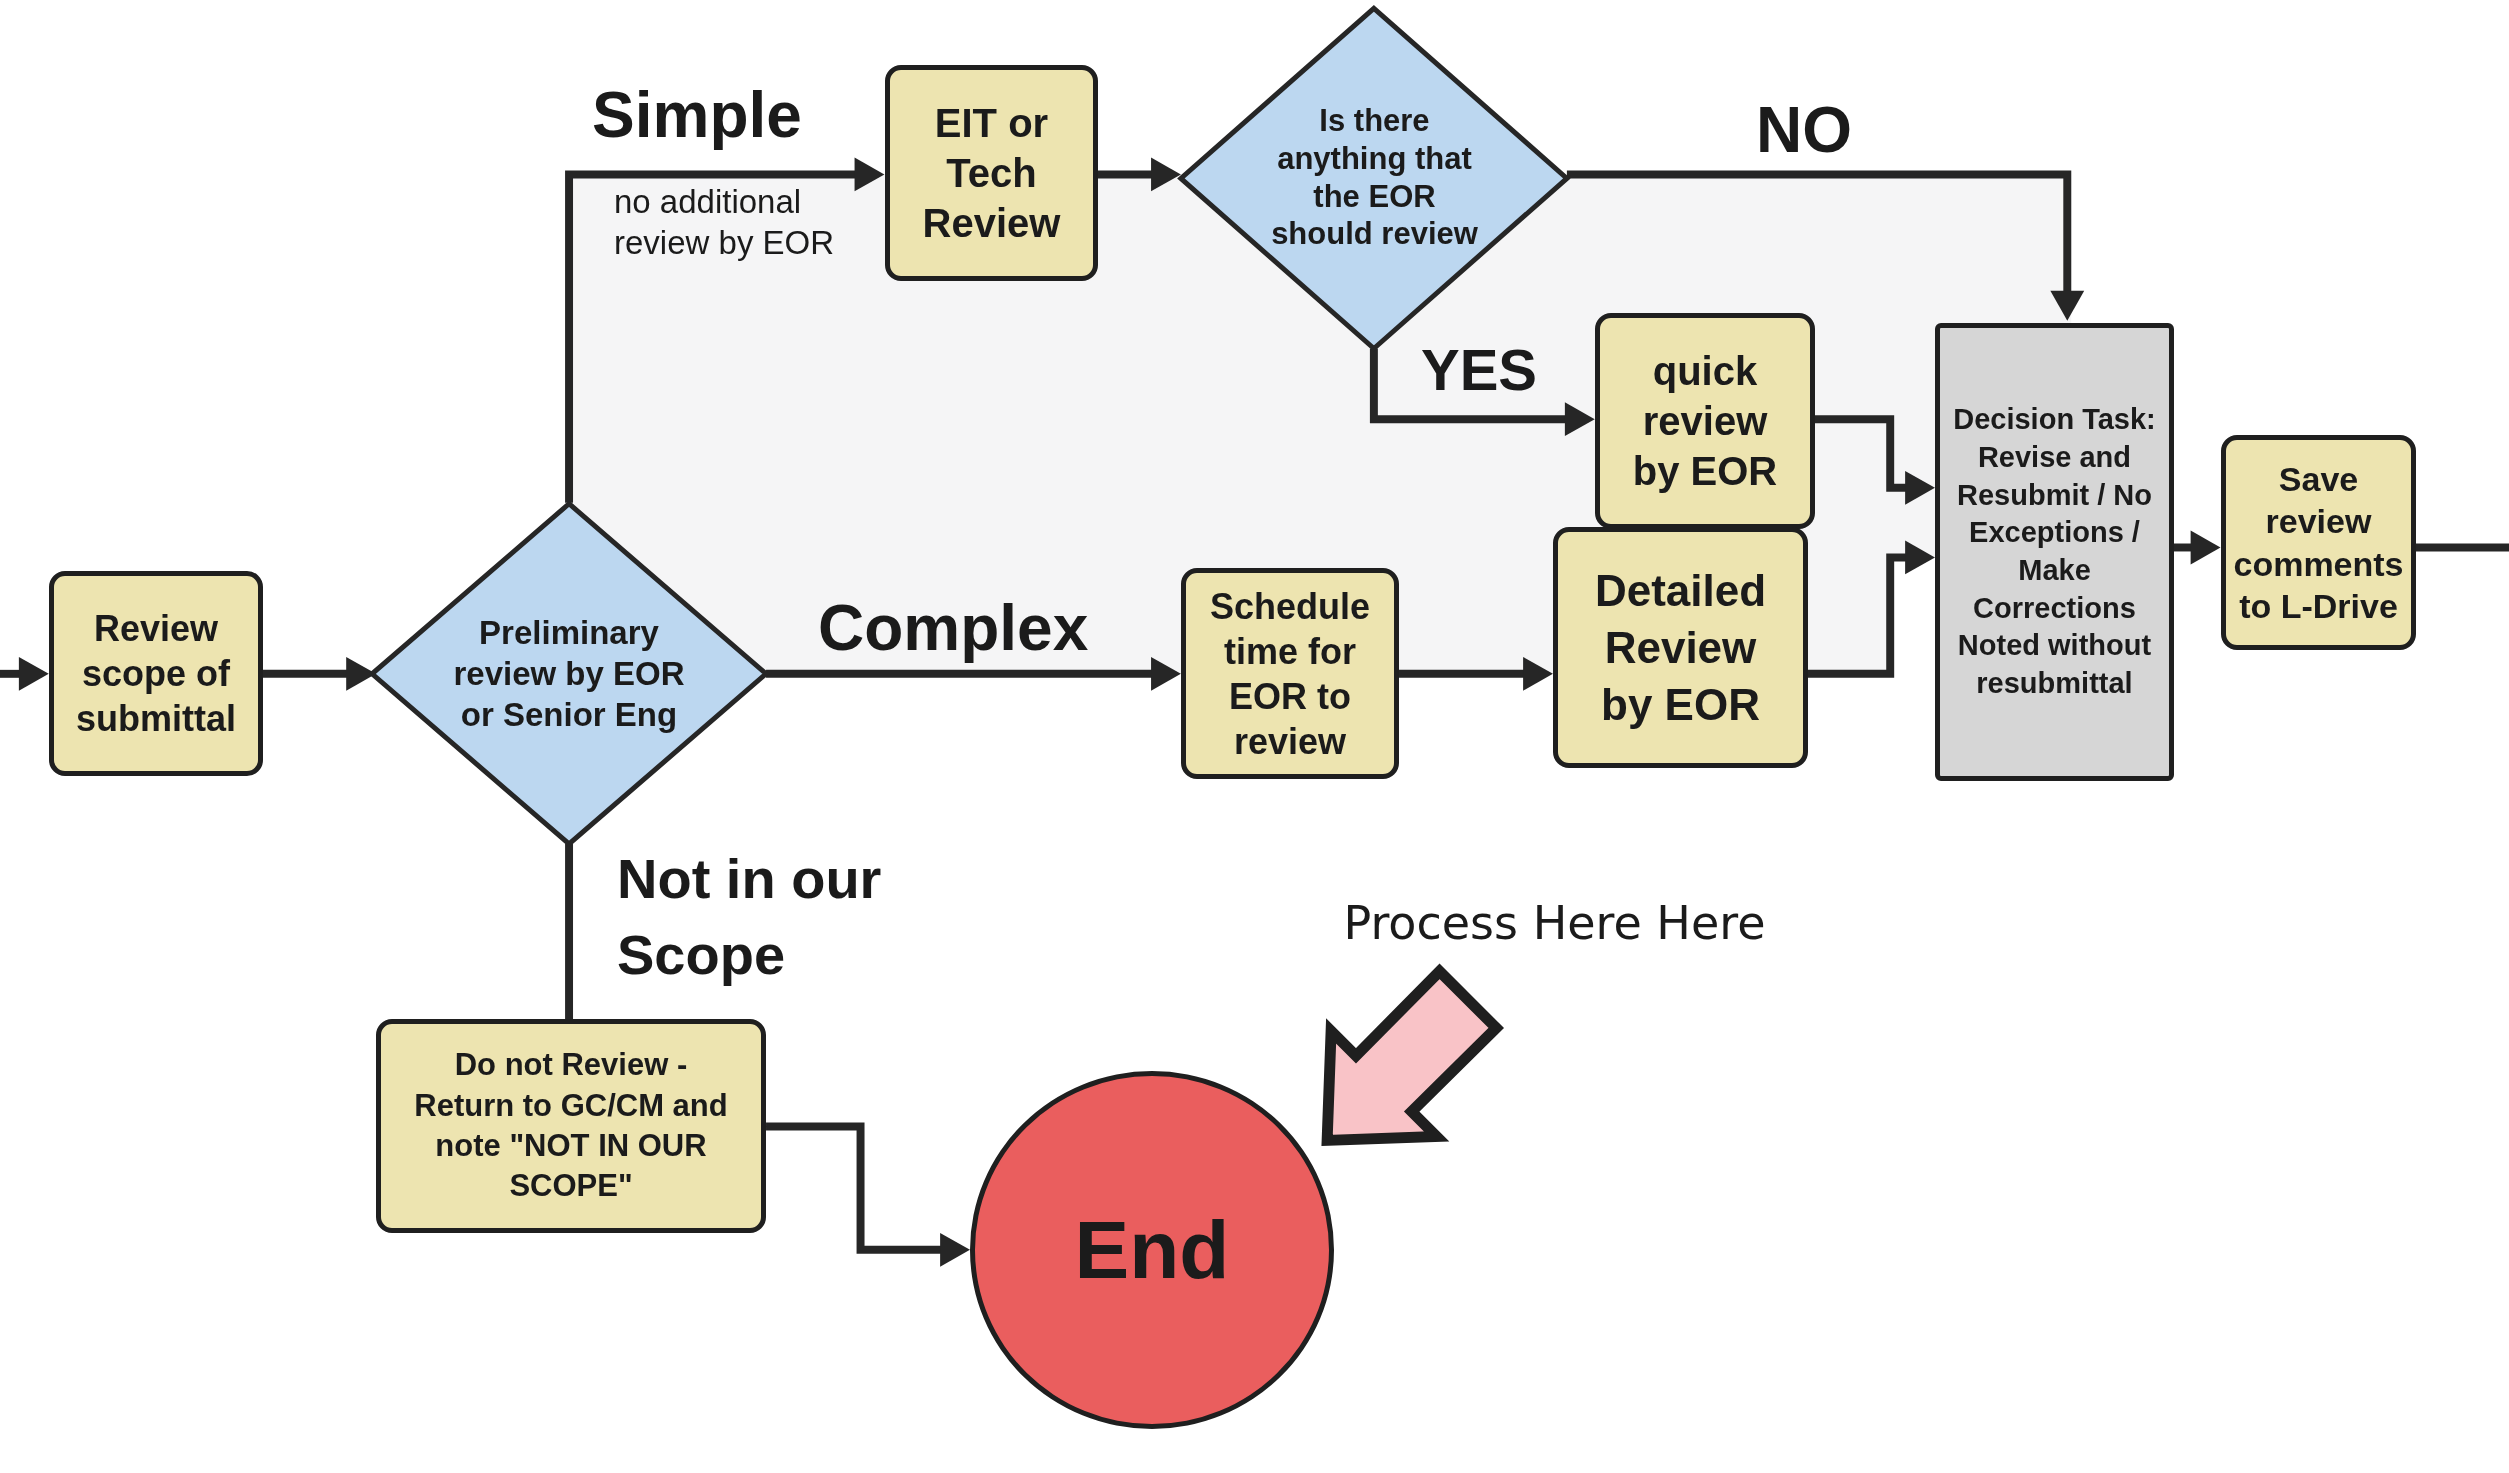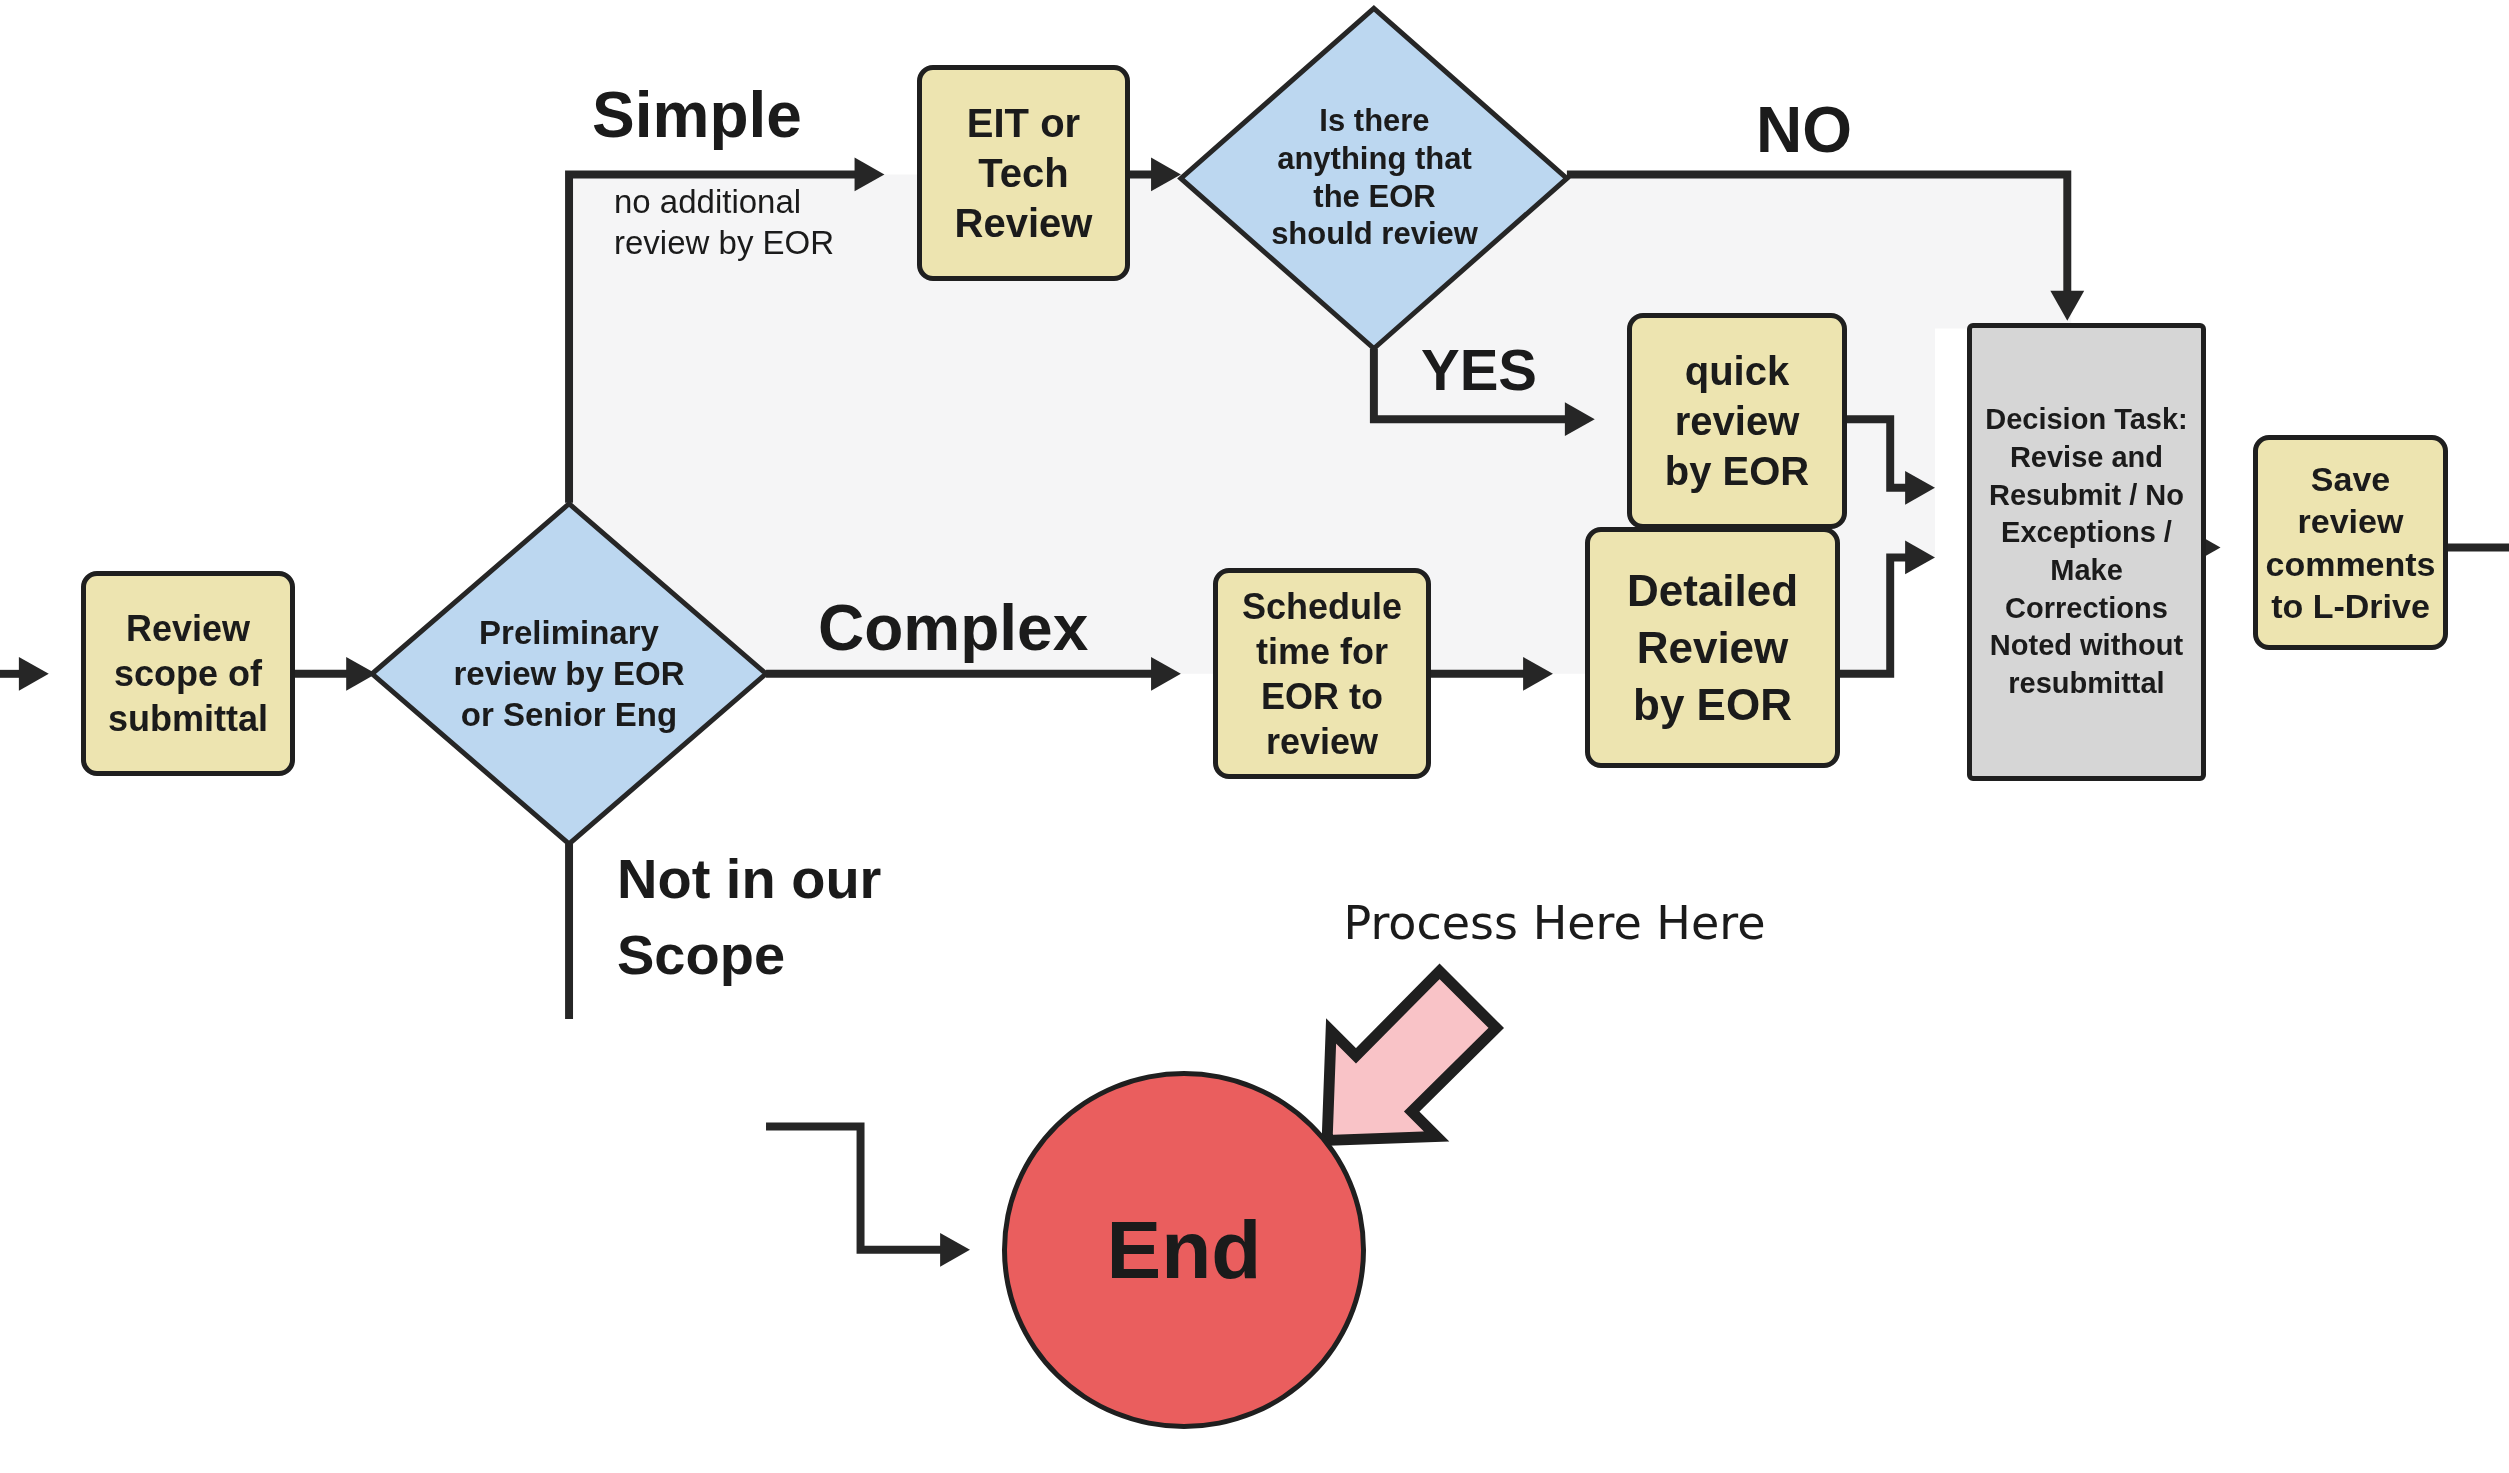"EIT or" .node { margin-left: 32px -> none }
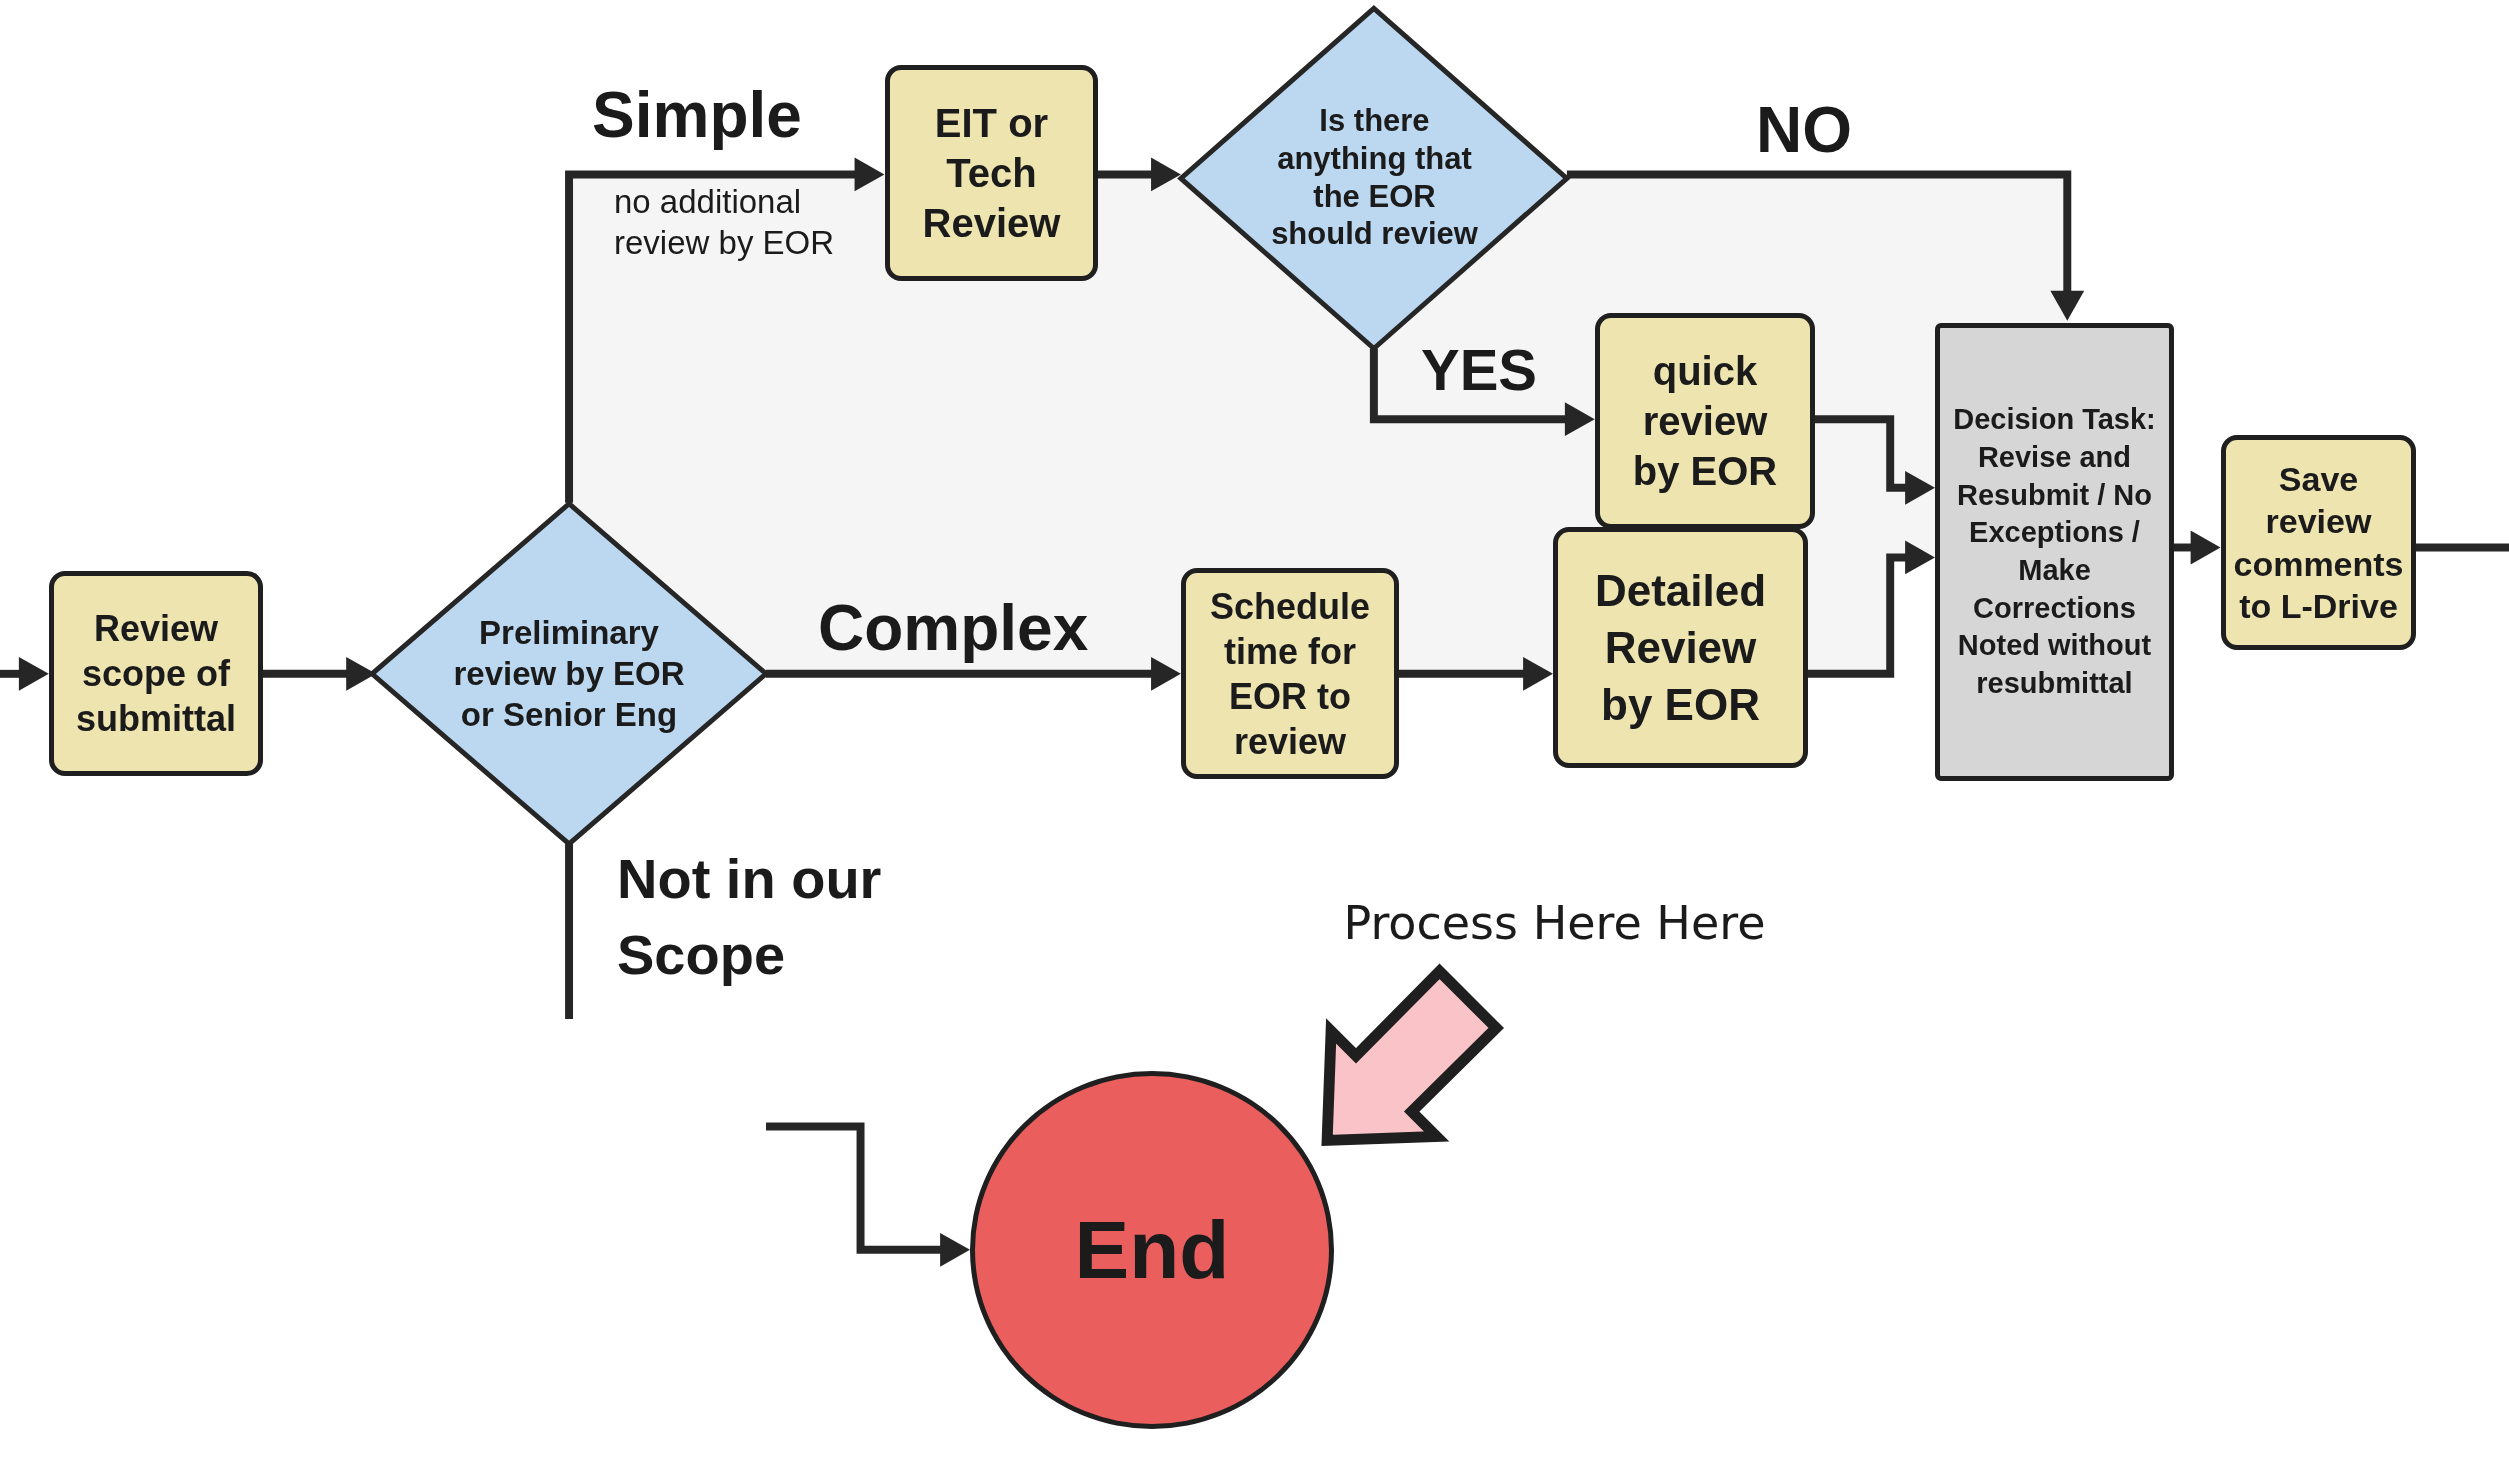"Do not Review -" div.node { html: none -> <div>Do not Review - Return to GC/CM and note "NOT IN OUR SCOPE"</div> }
